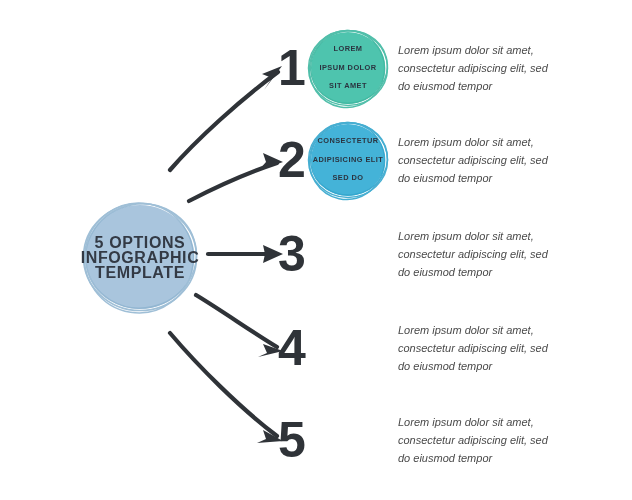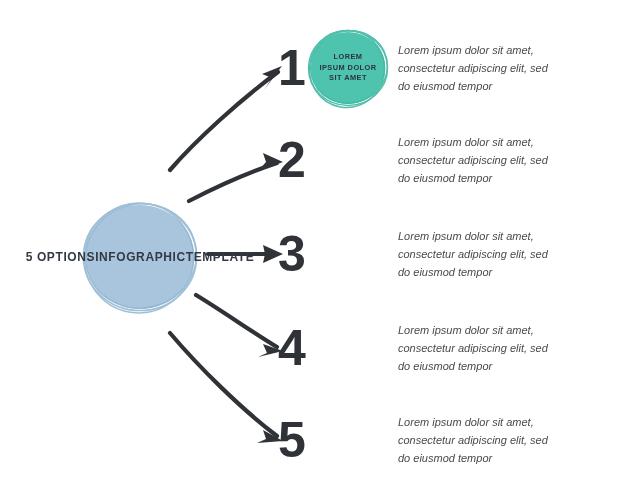"LOREM" .bubble-label { gap: none -> 8px }
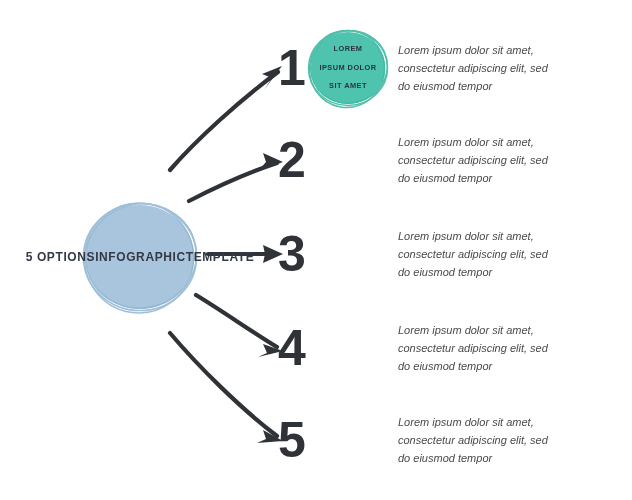"CONSECTETUR" div.bubble { html: none -> <div> <svg> <ellipse></ellipse> <g> <ellipse></ellipse> <ellipse></ellipse> <ellipse></ellipse> </g> </svg> <div> <span>CONSECTETUR</span> <span>ADIPISICING ELIT</span> <span>SED DO</span> </div> </div> }
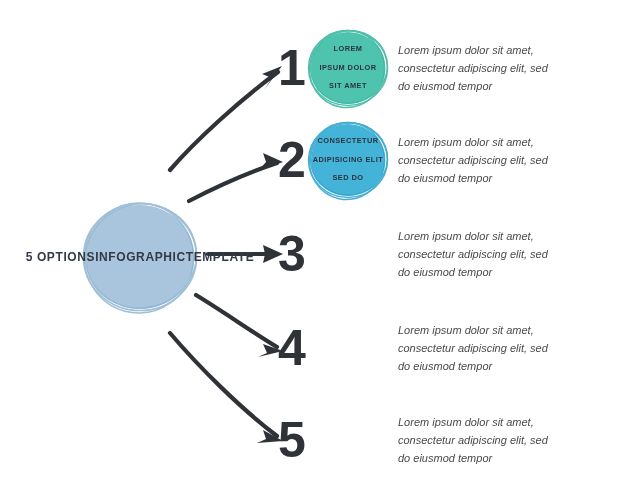"5 OPTIONS" .hub-label { flex-direction: row -> column; font-size: 12px -> 16px }
